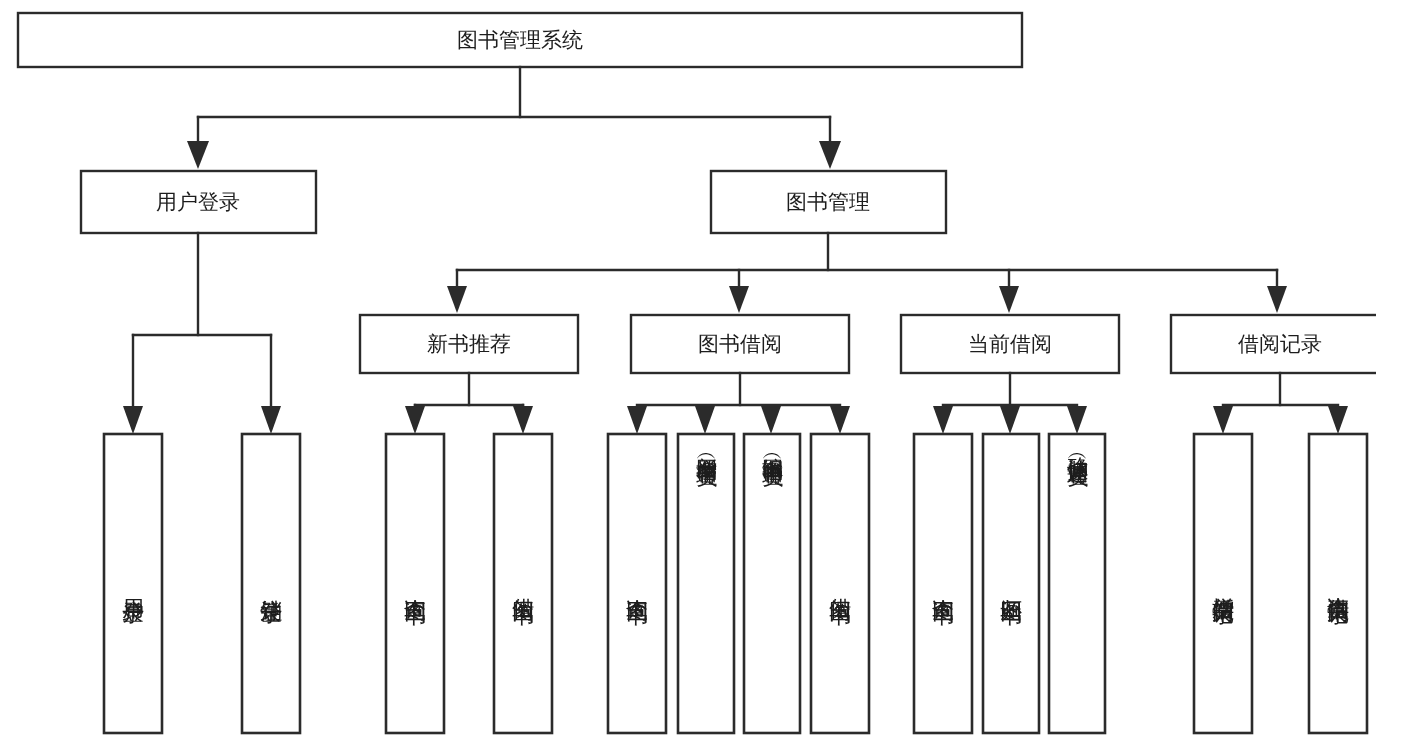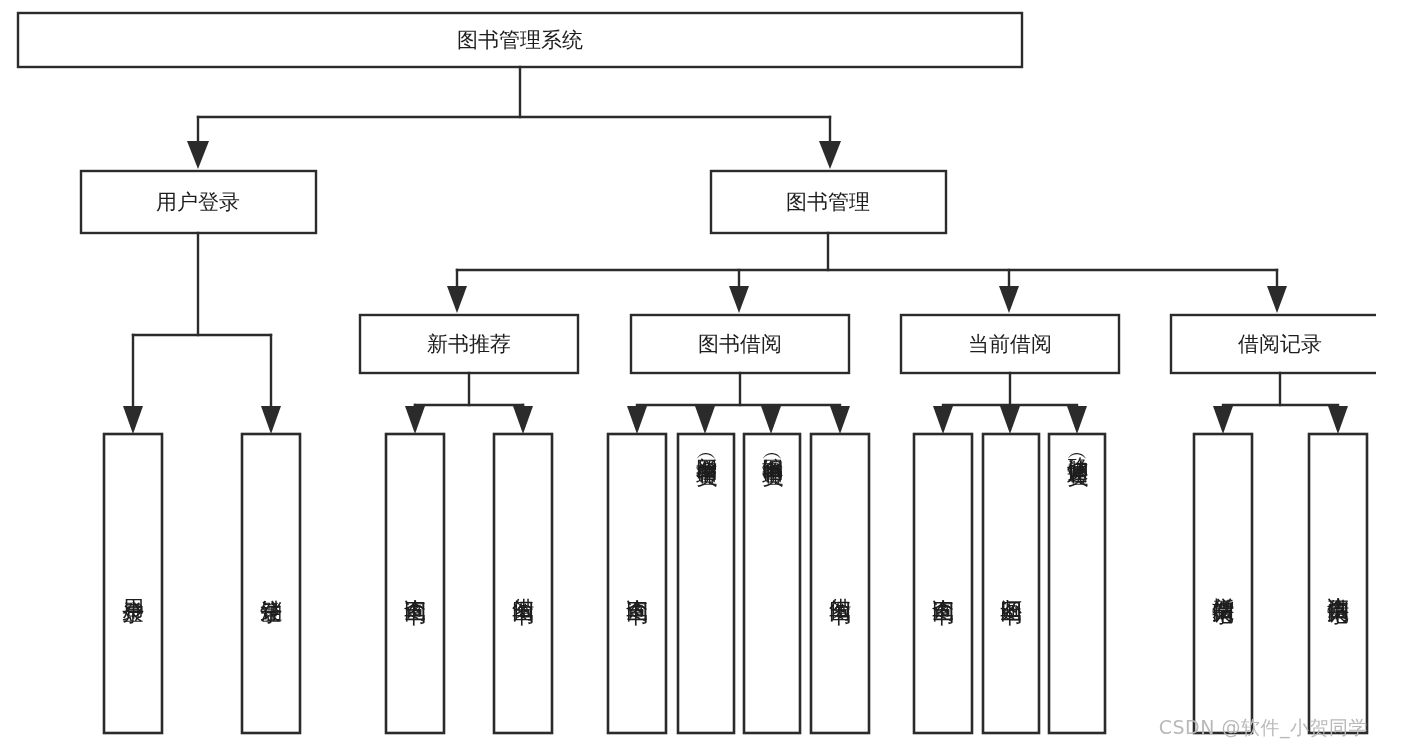"CSDN @软件_小贺同学" div.watermark { html: <div>CSDN @软件_小贺同学</div> -> none }
